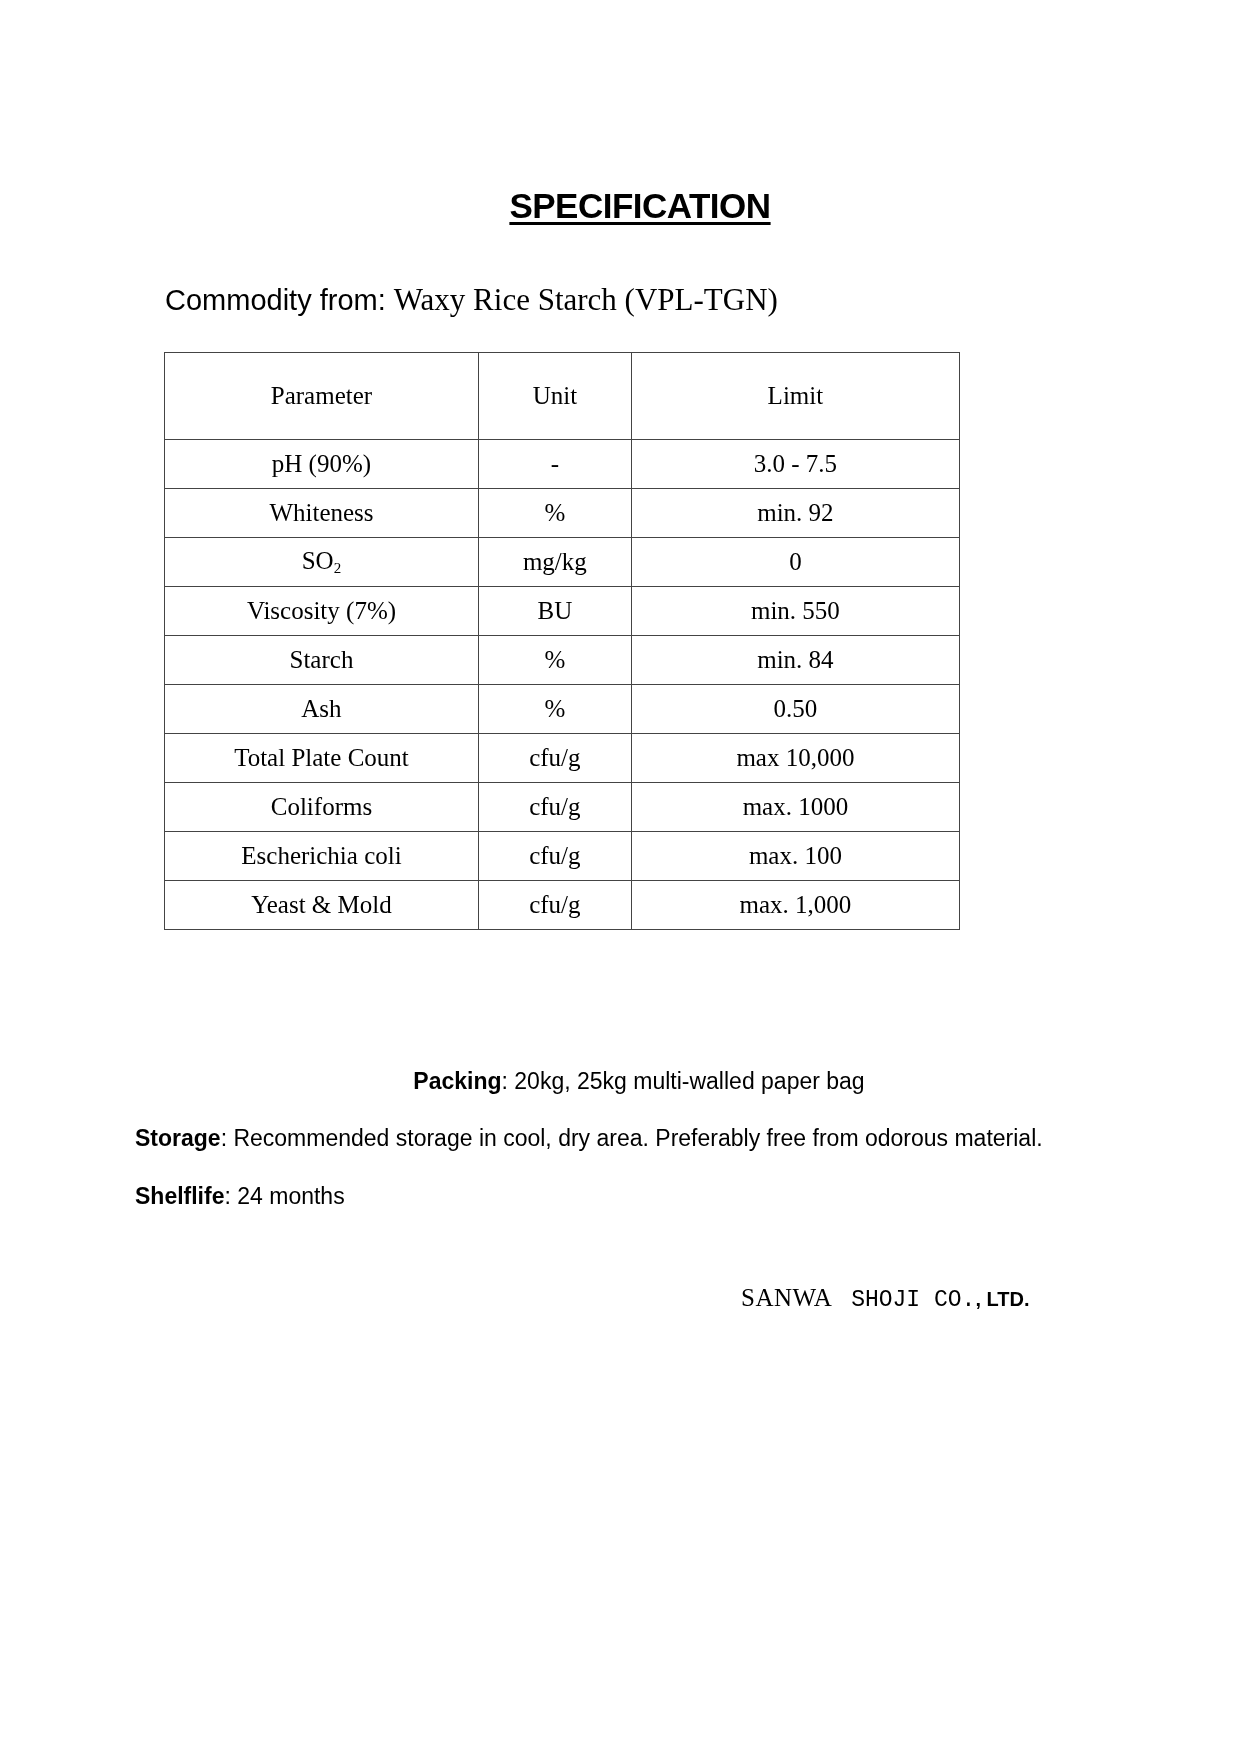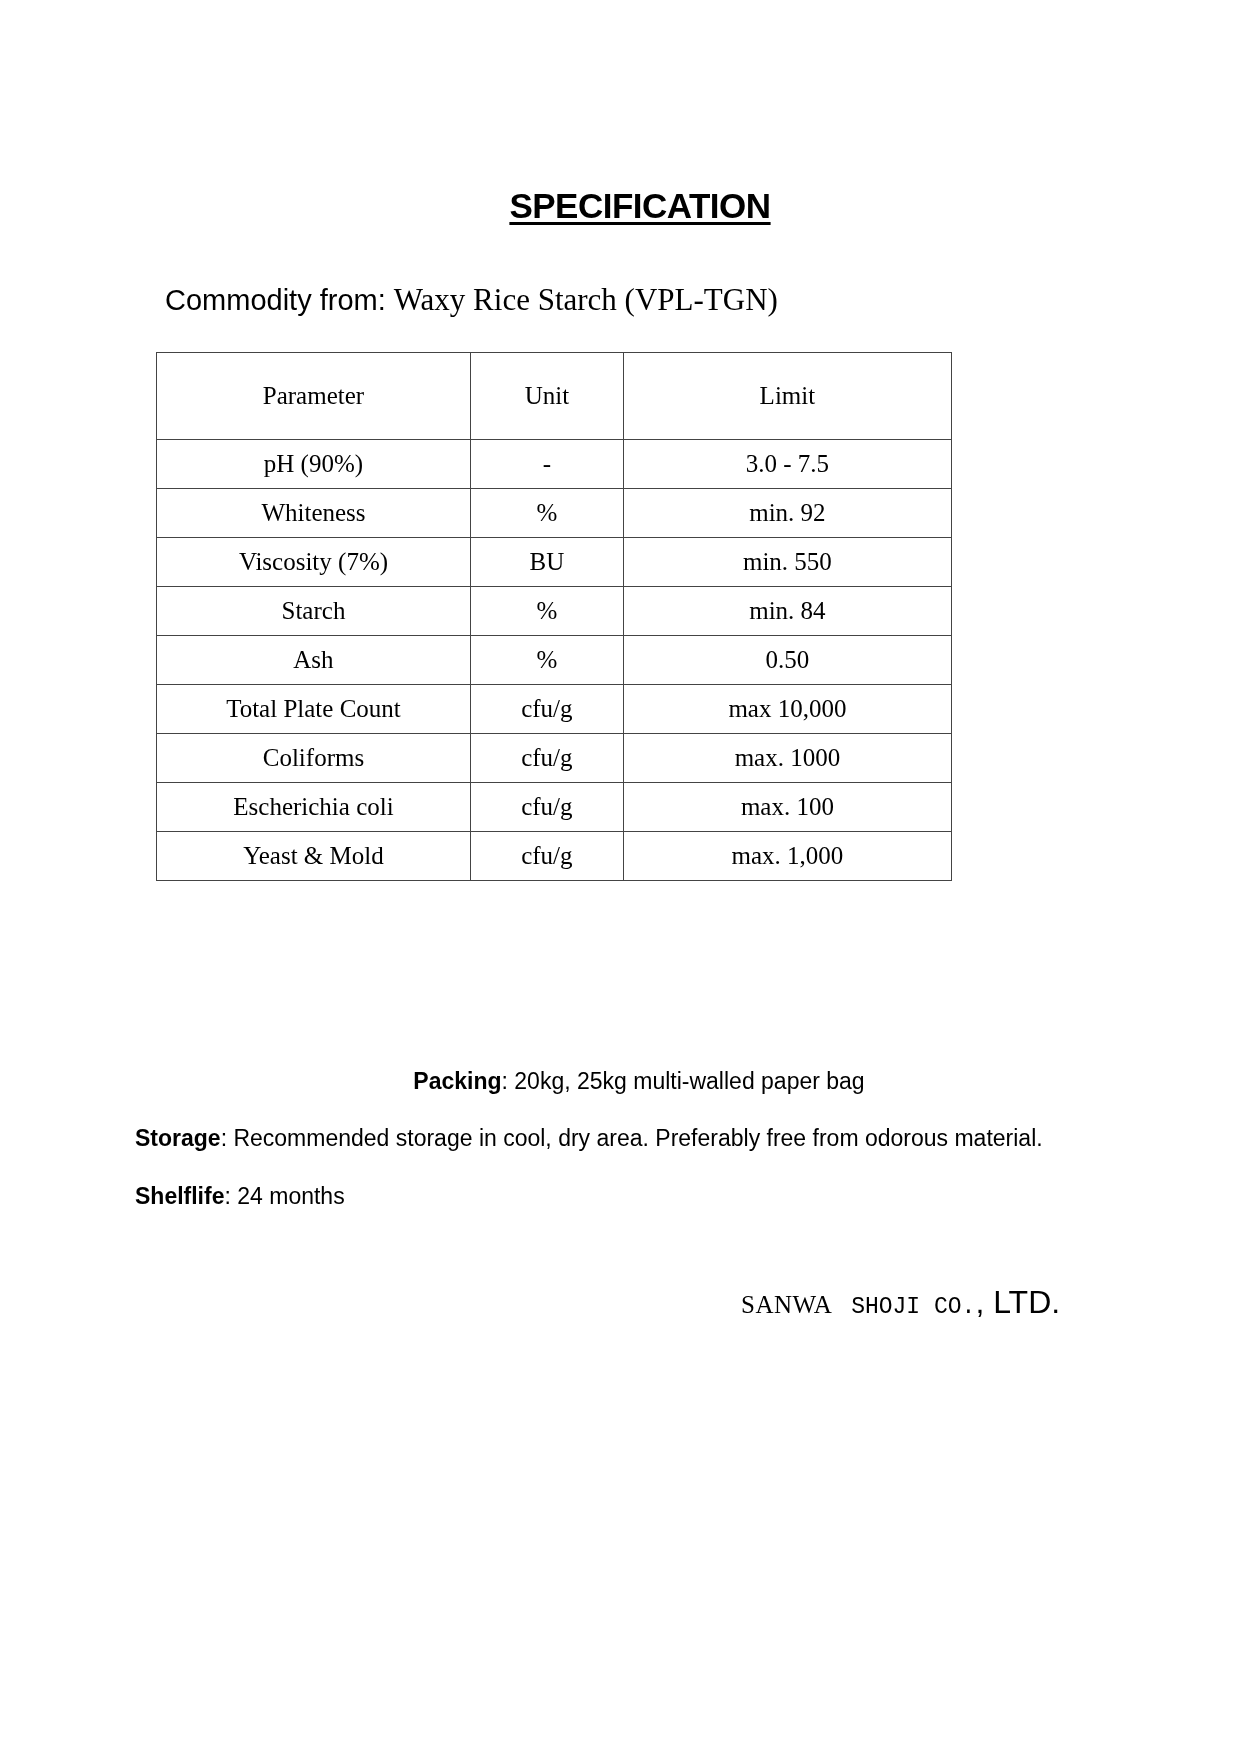"Parameter" table.spec { left: 156px -> 164px }
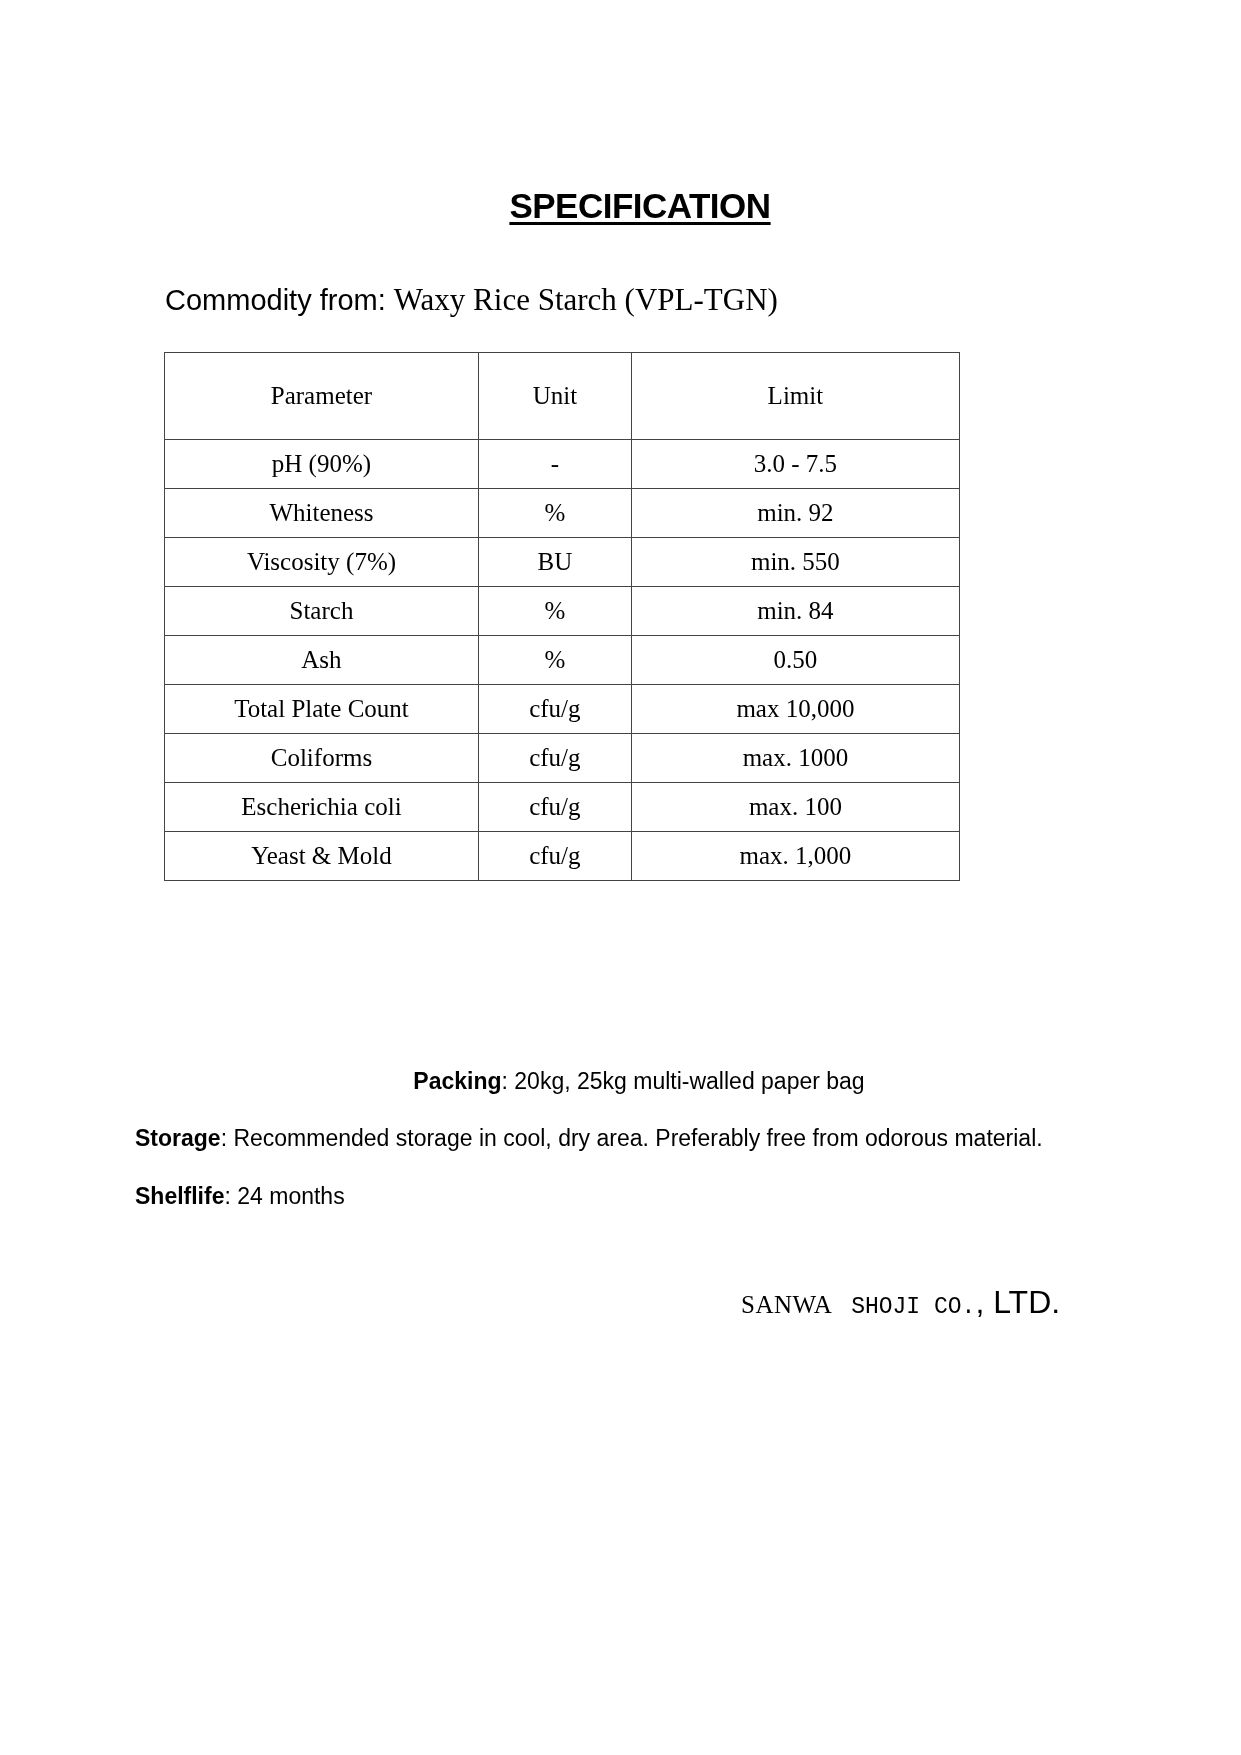"SO2" tr { html: none -> <tr> <td><span>SO</span><sub>2</sub></td> <td>mg/kg</td> <td>0</td> </tr> }
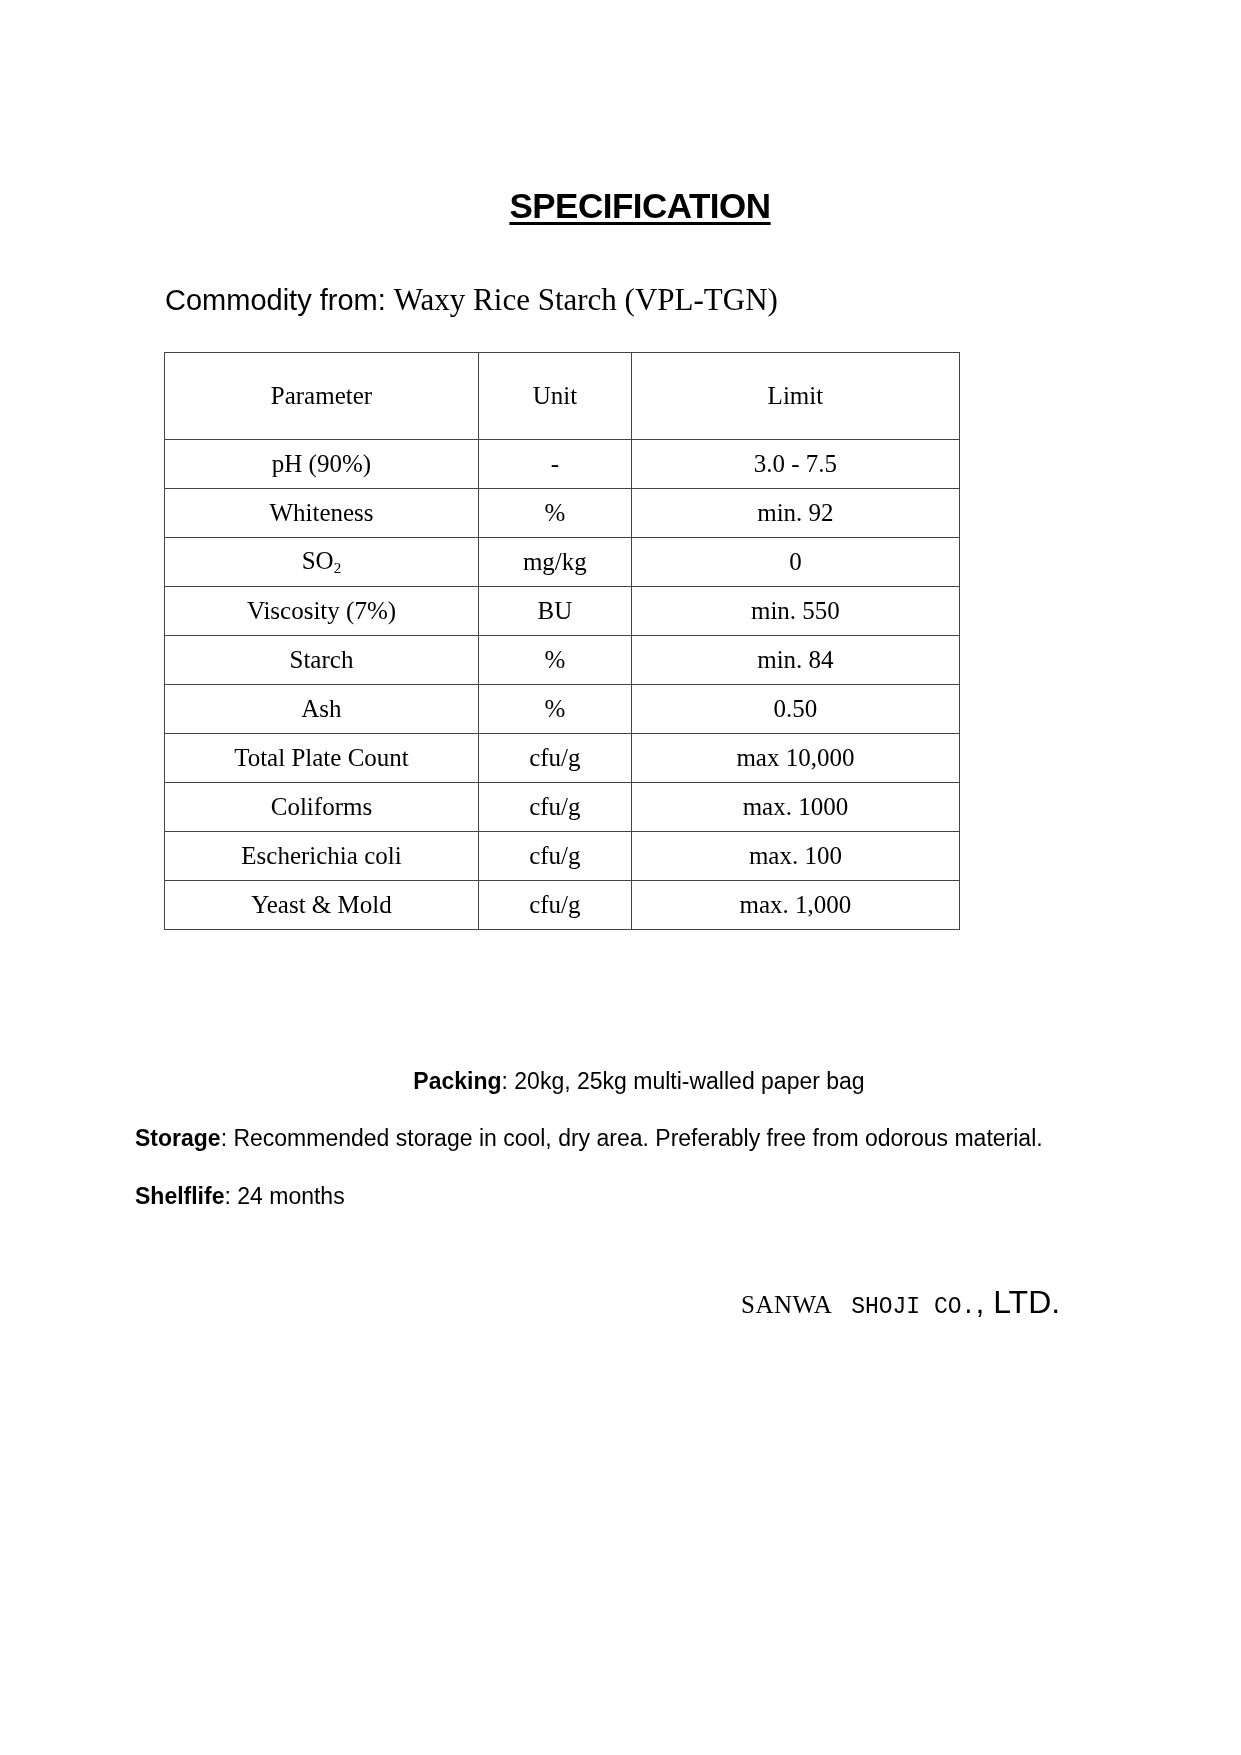", LTD." .company .c { font-size: 32px -> 20px; font-weight: normal -> bold }
